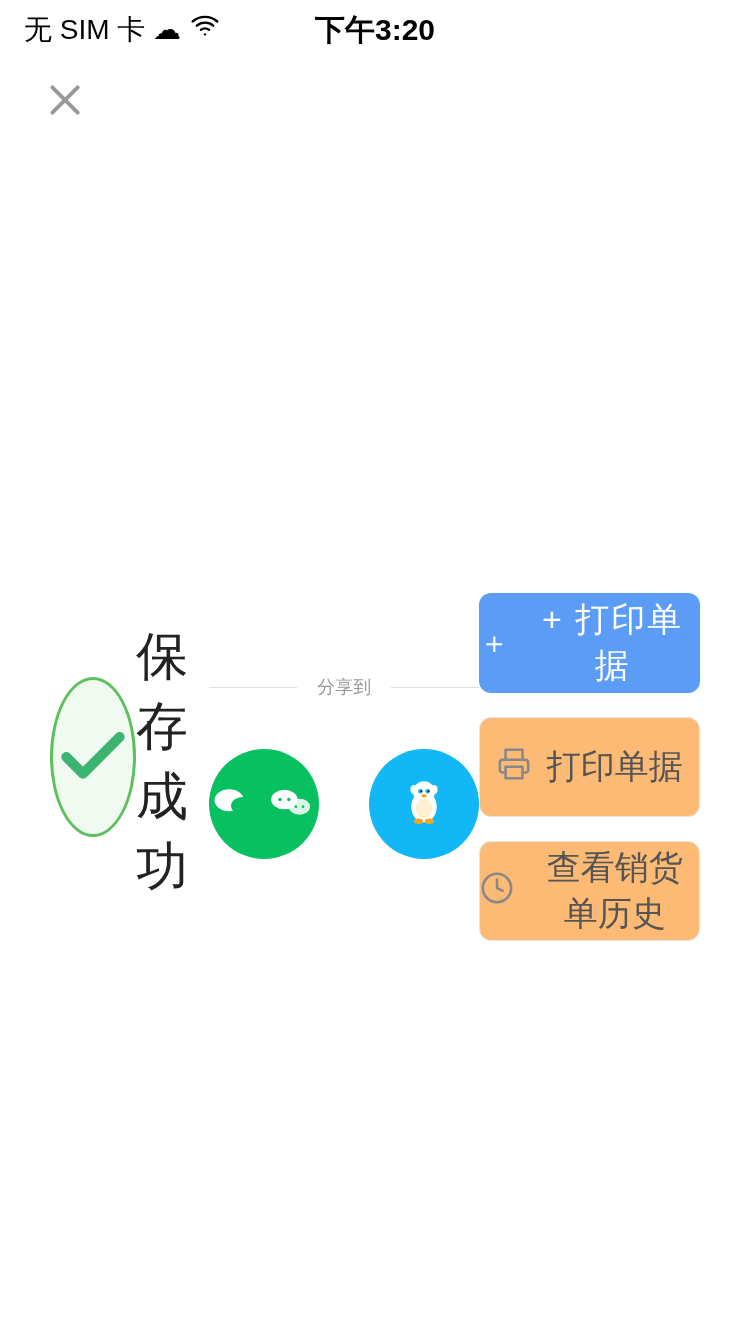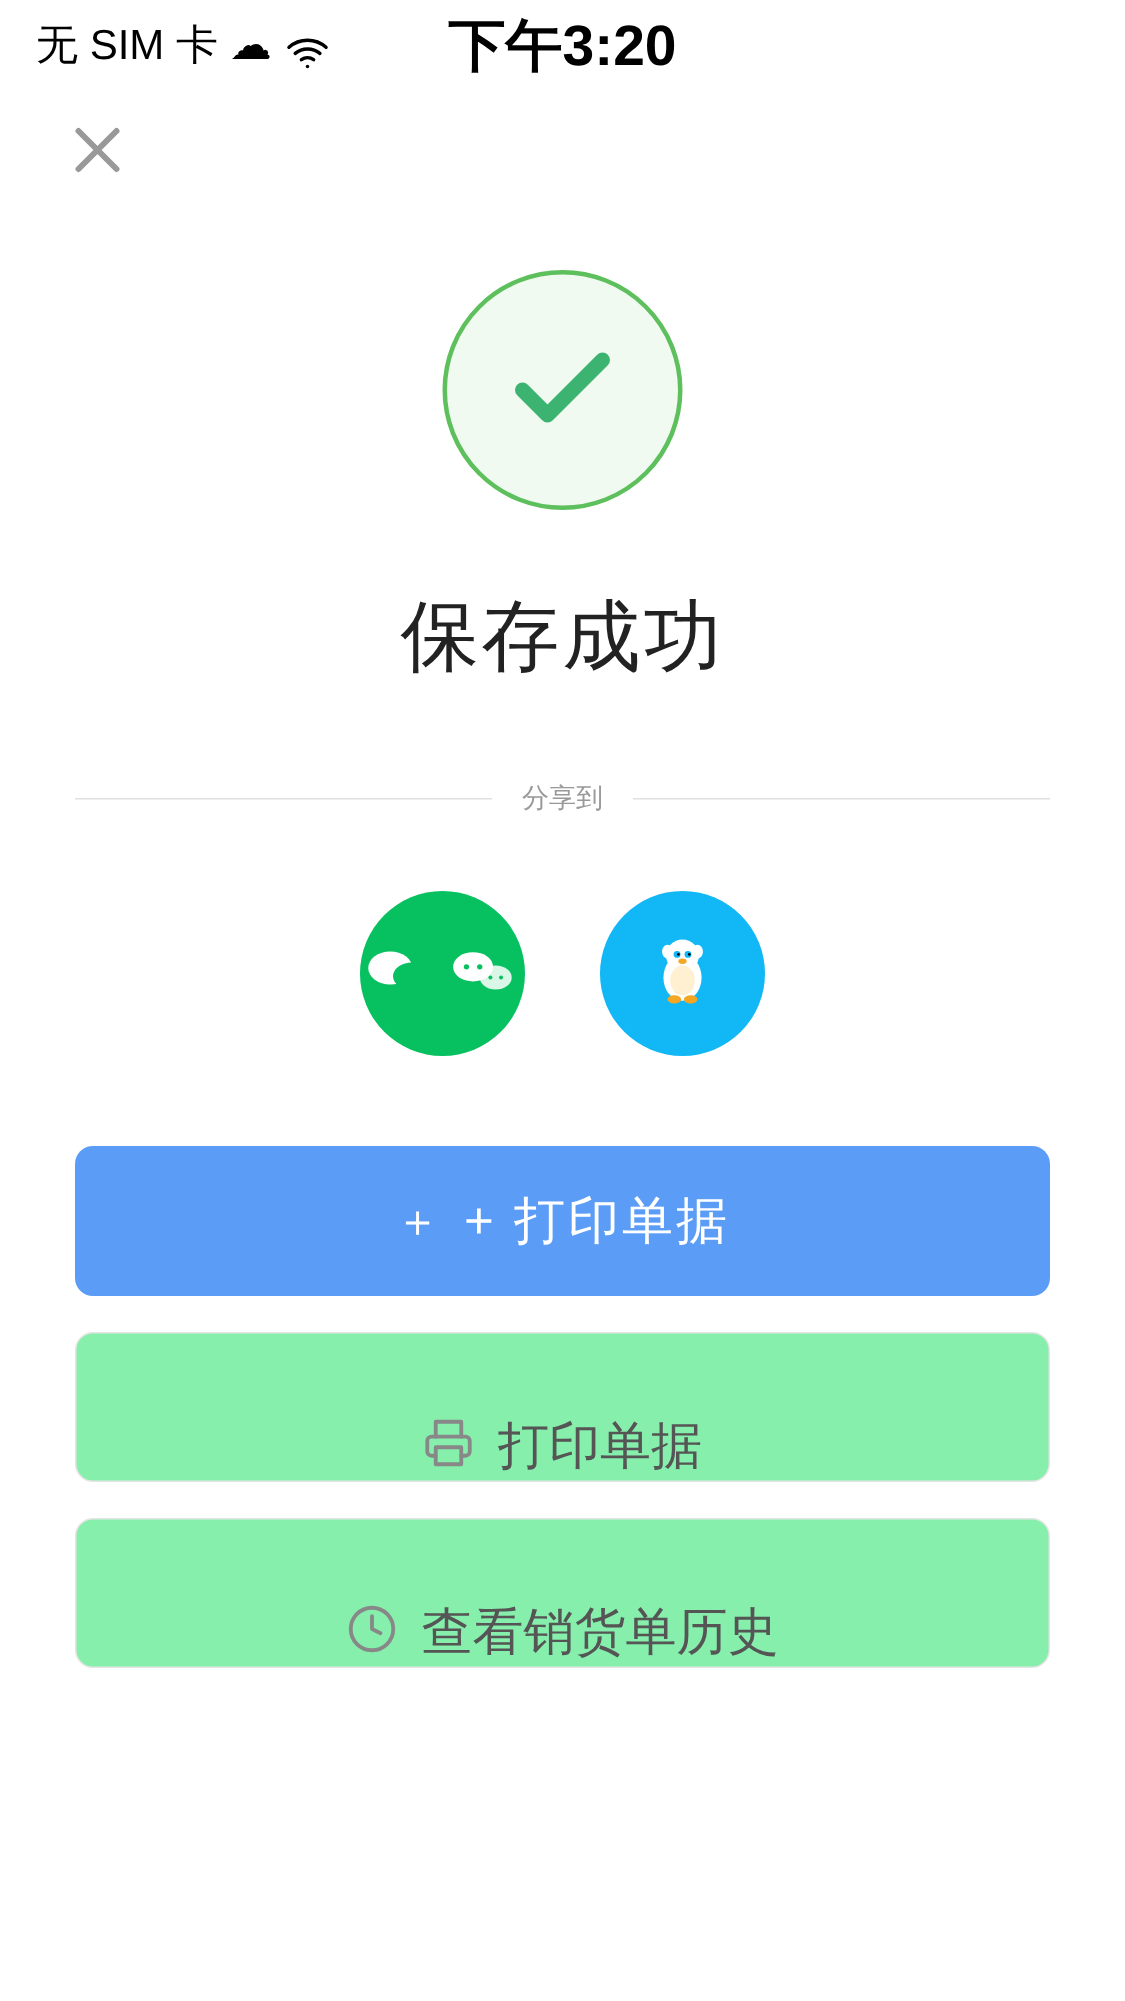"无 SIM 卡 ☁" .status-left { align-items: flex-end -> flex-start }
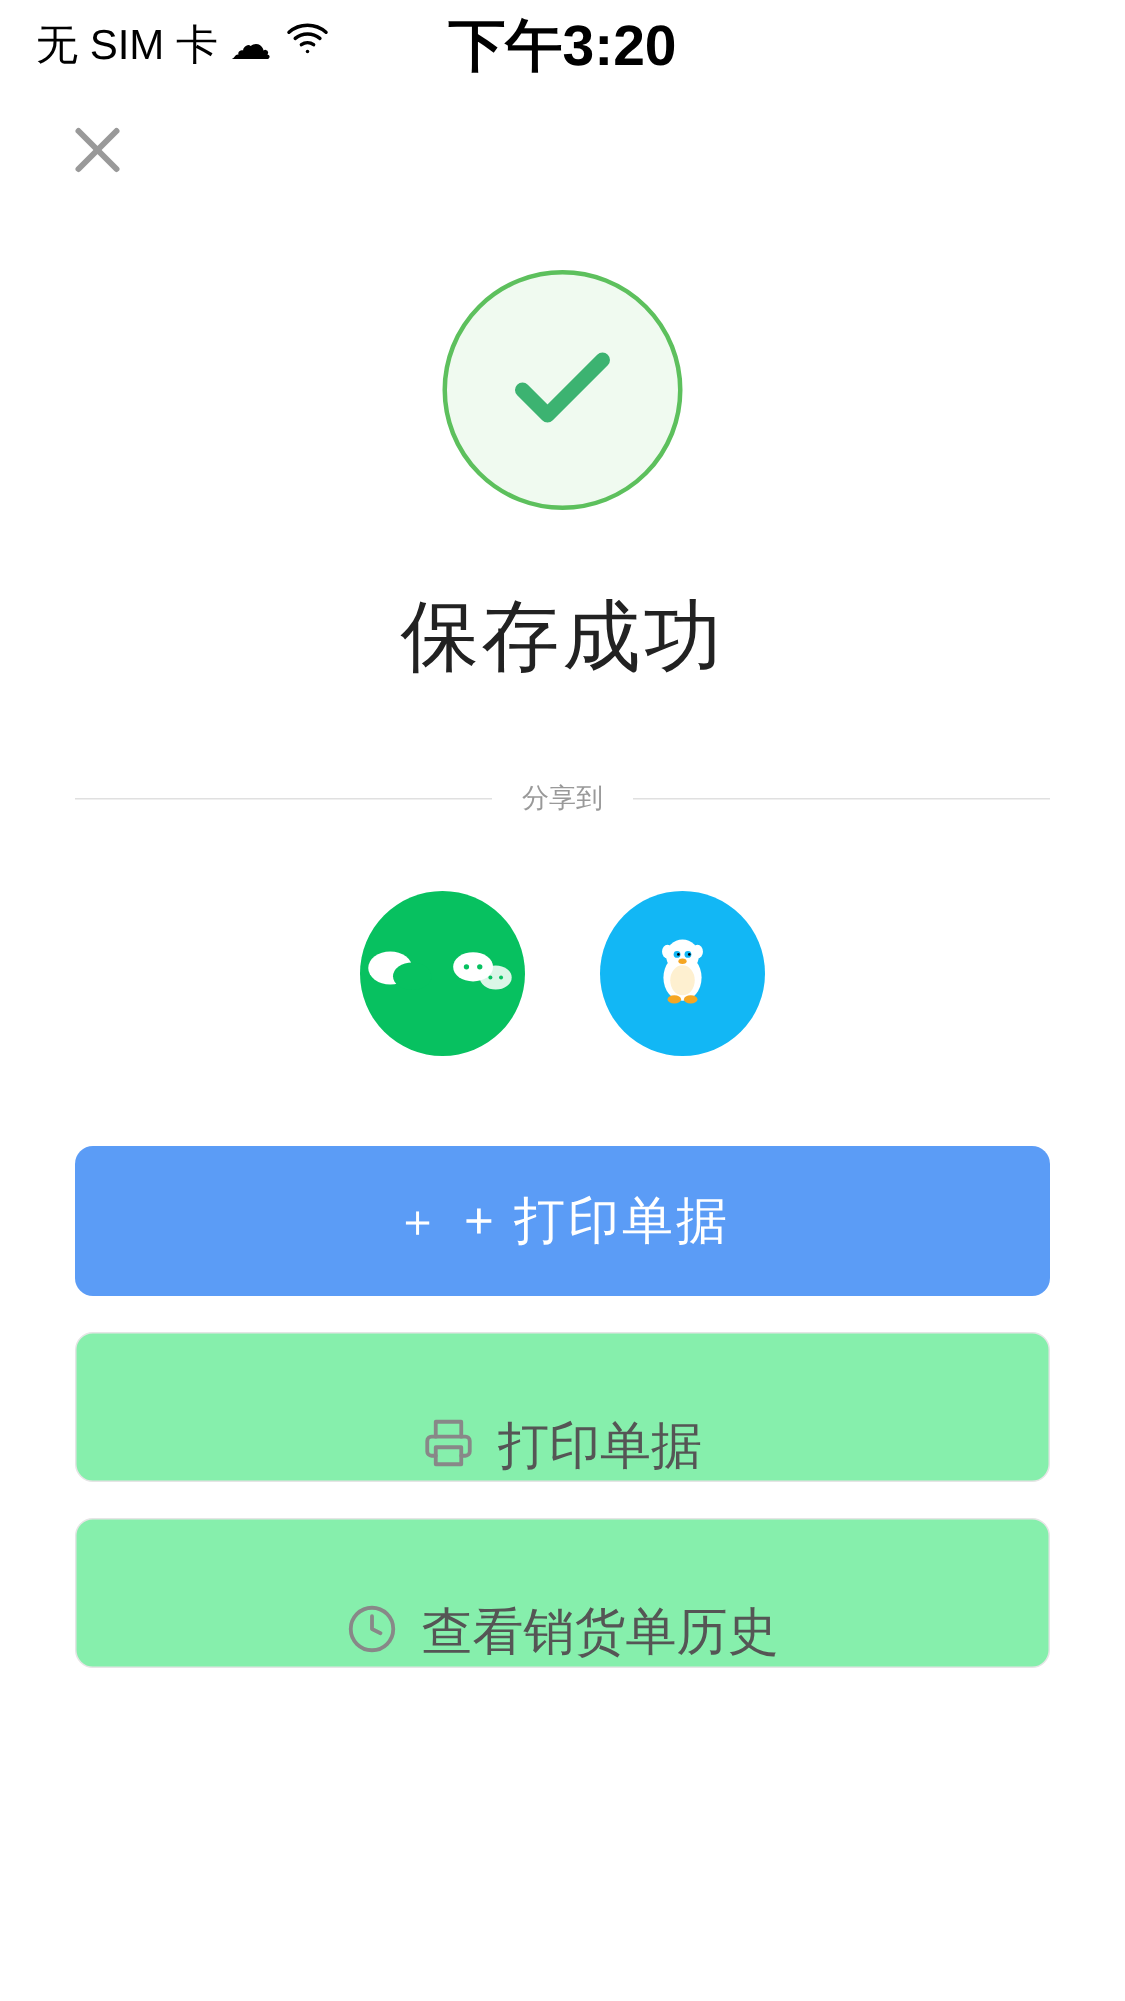"下午3:20" .status-center { font-size: 38px -> 30px }
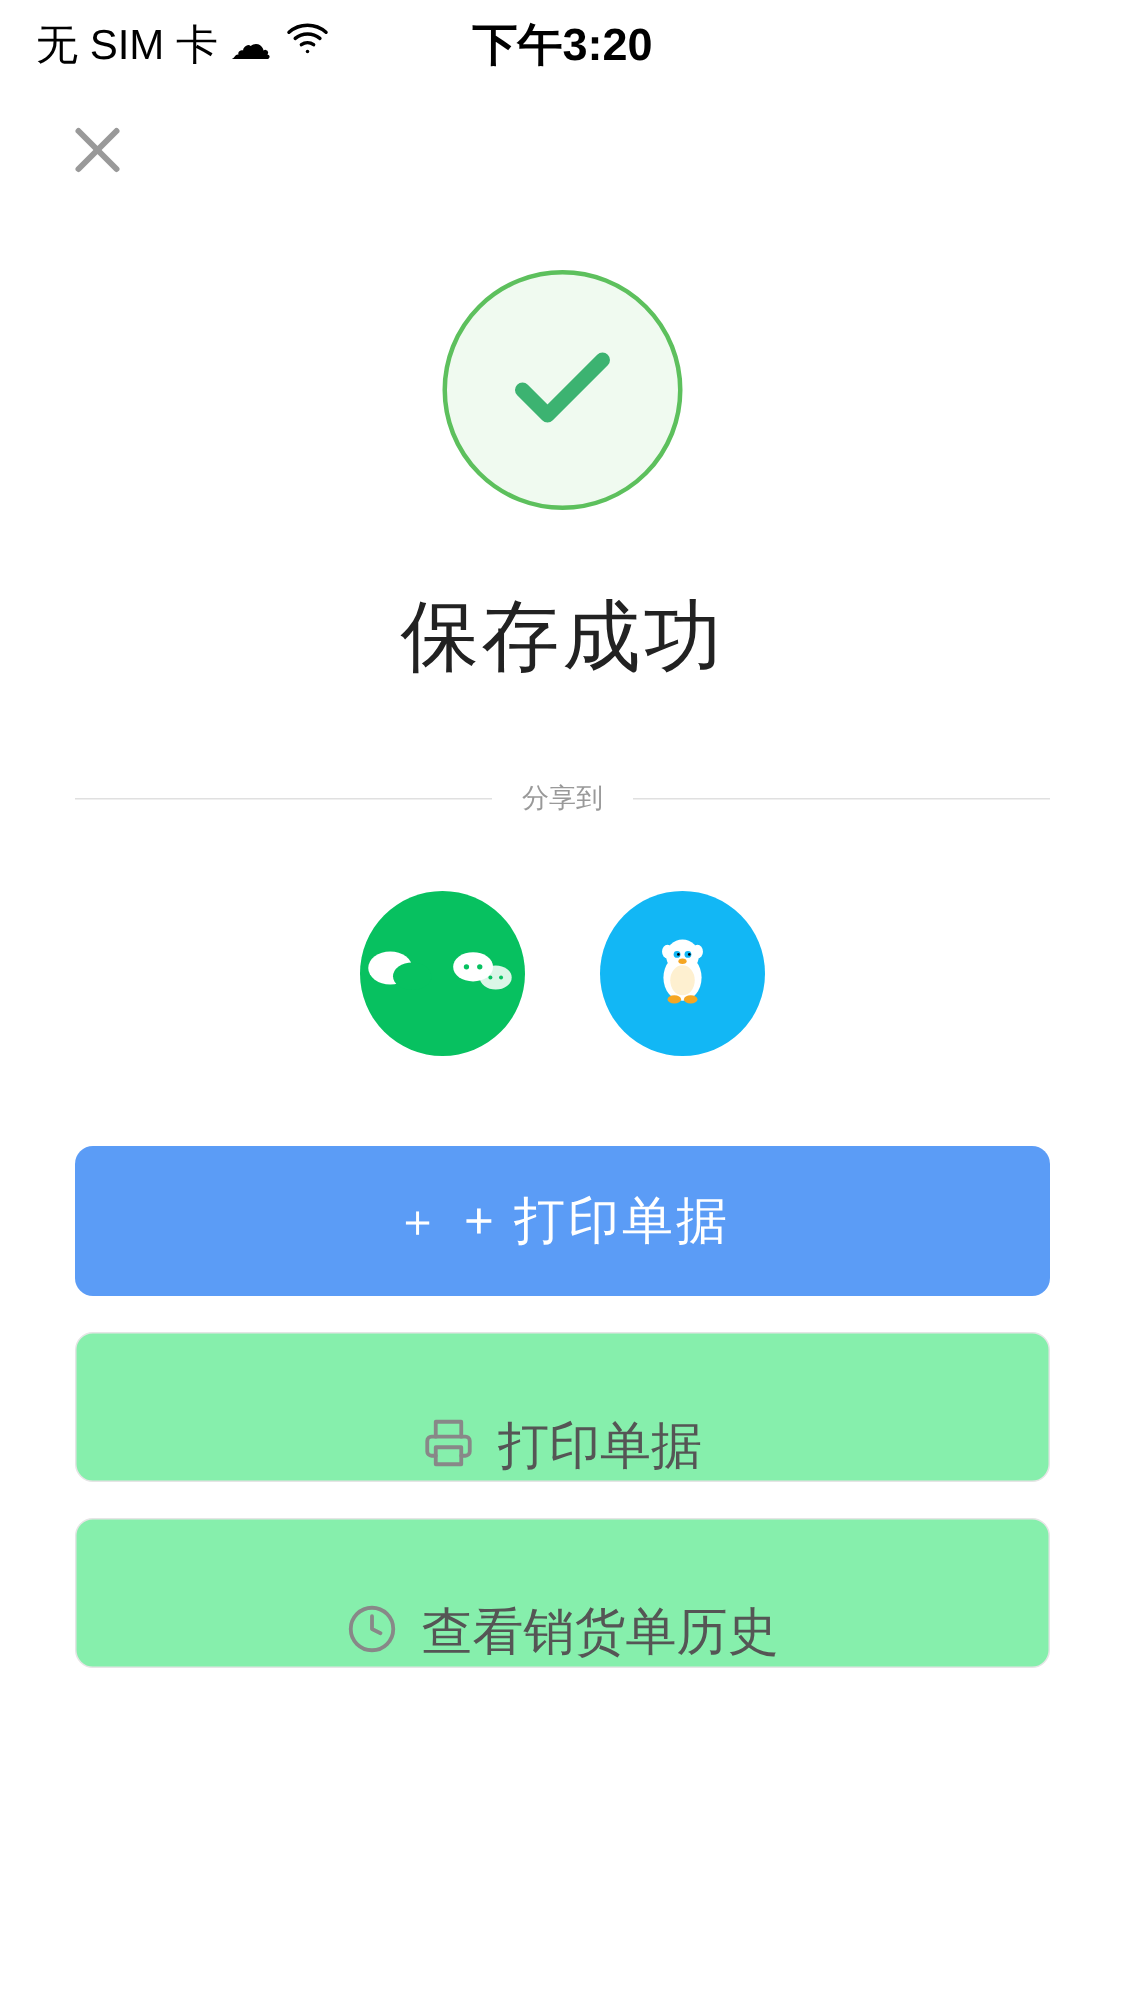"保存成功" .main-content { flex-direction: column -> row }
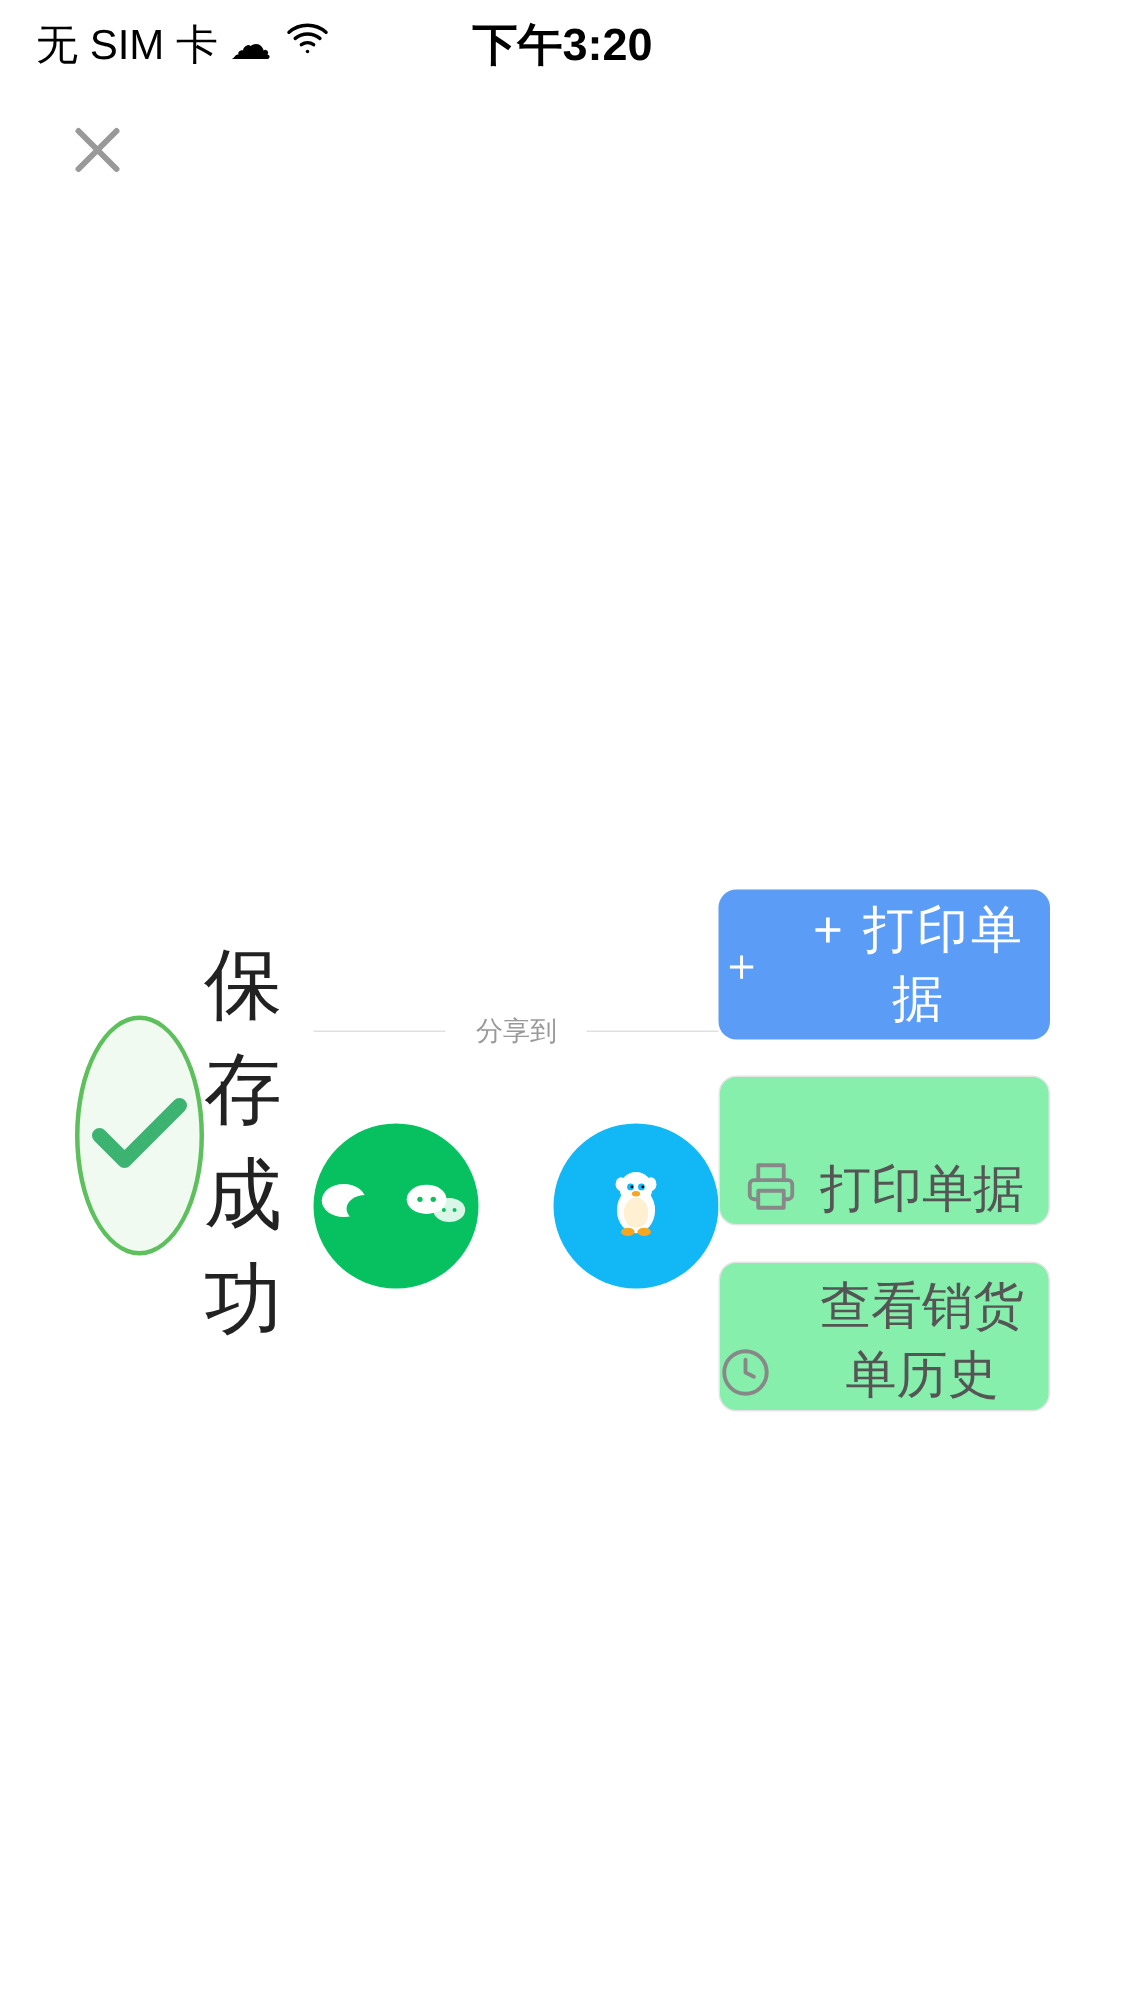"打印单据" .btn-secondary { align-items: flex-end -> none; background: #86efac -> #fdba74 }
